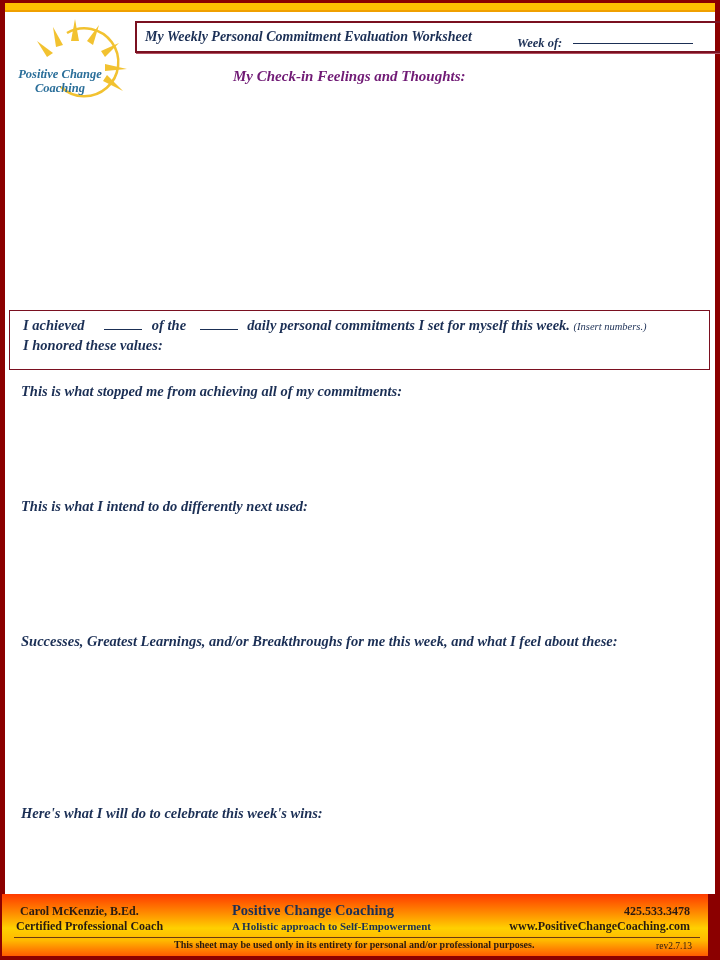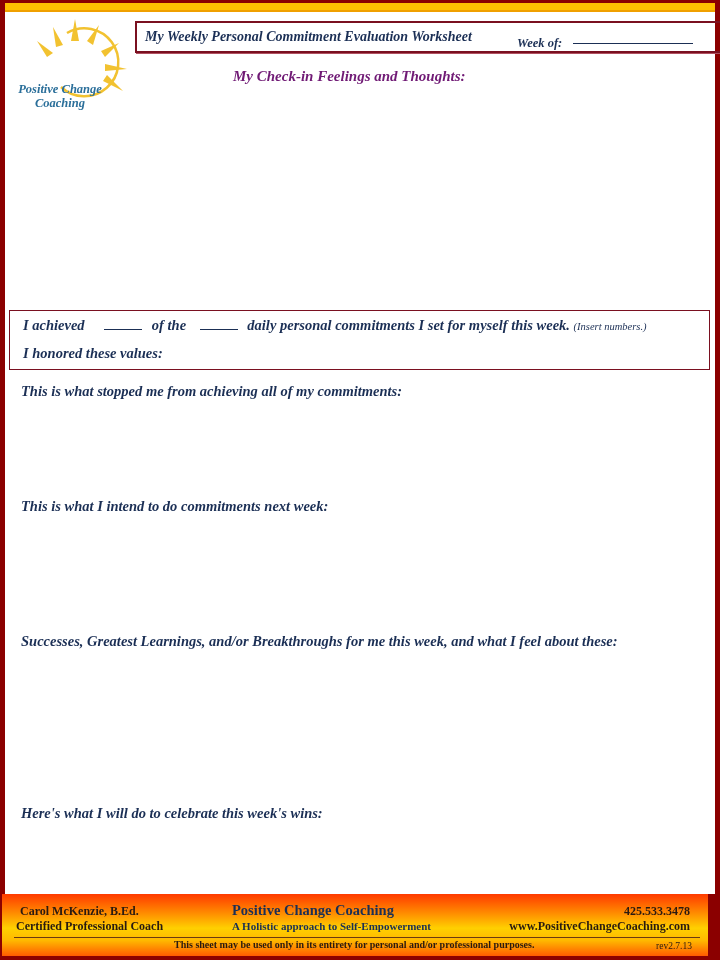"Positive Change" .logo-text { margin-top: 15px -> none }
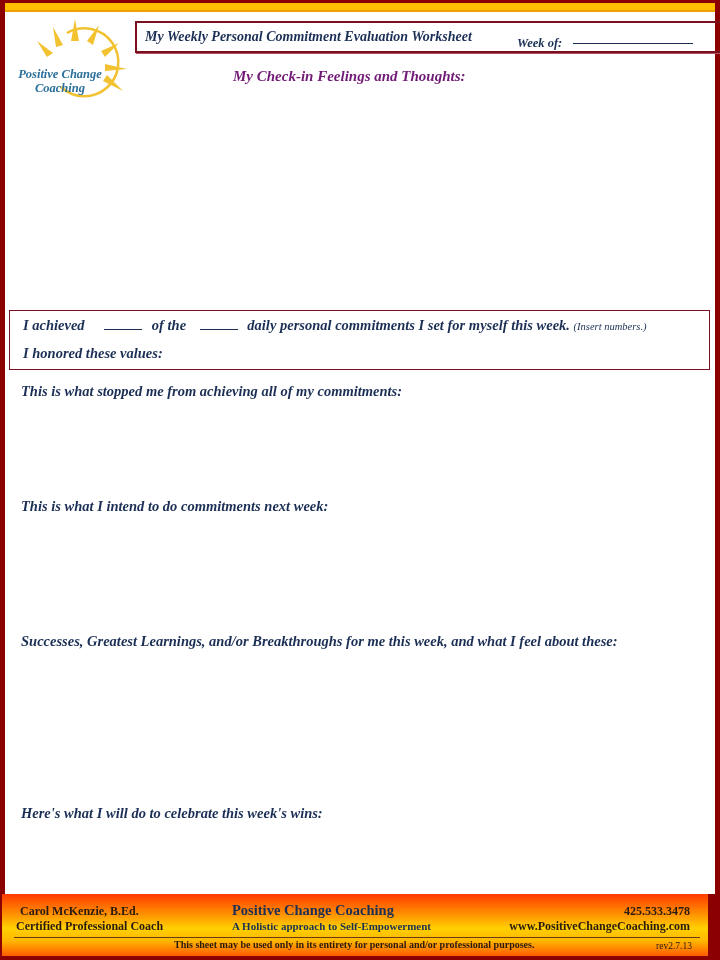"I honored these values:" div.lbl { top: 34px -> 26px }
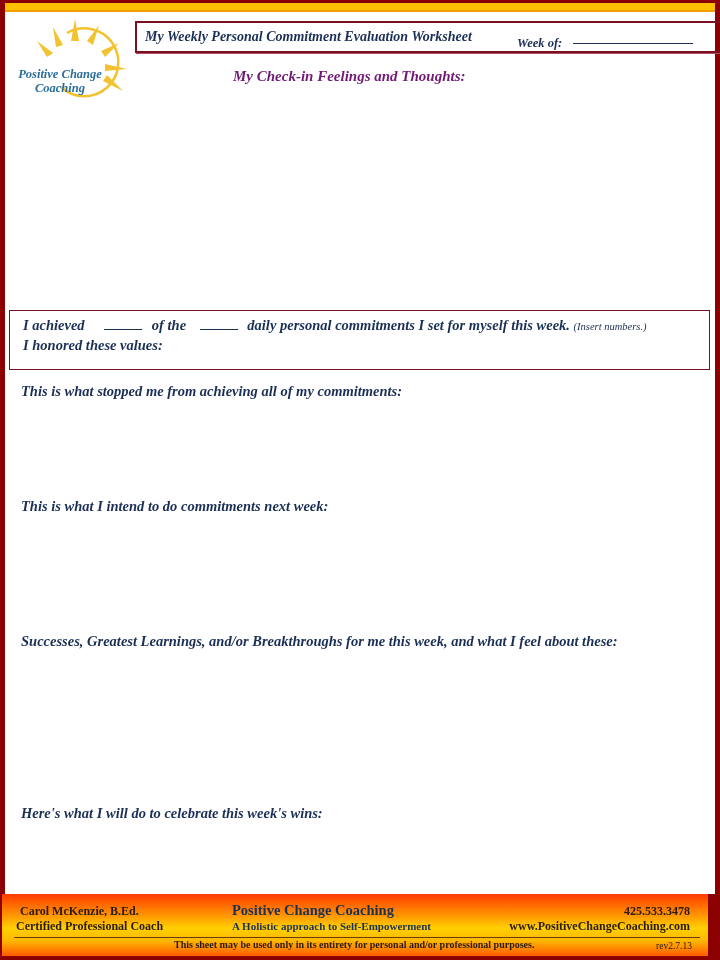"This is what I intend" div.lbl { text: commitments next week -> differently next used }
